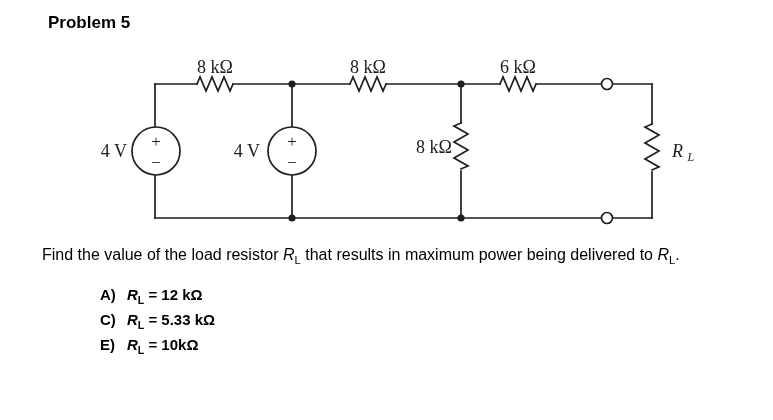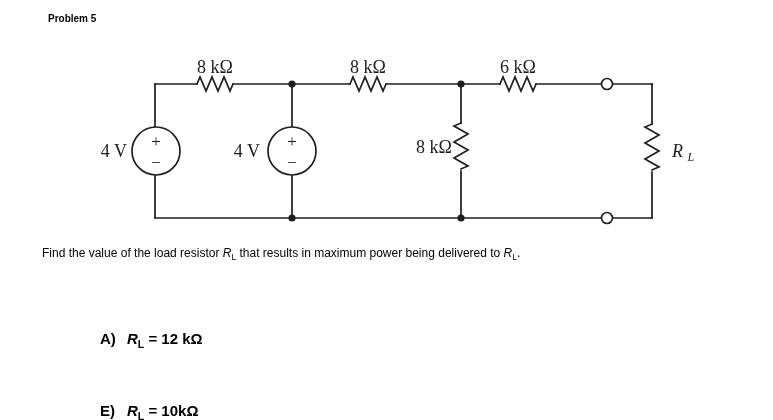"Problem 5" .title { font-size: 10px -> 17px }
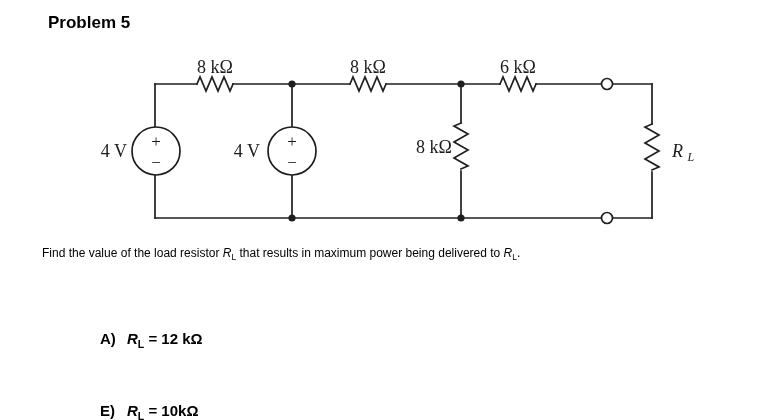"Find the value of the" .question { font-size: 12px -> 16px }
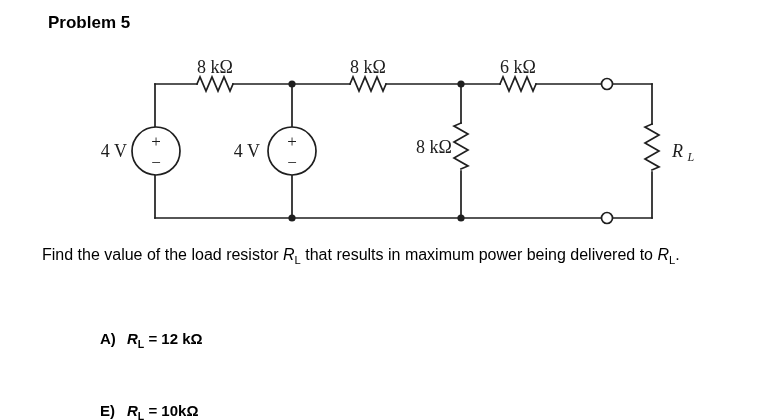"A) RL = 12 kΩ" .option-row { line-height: 26px -> 19px; margin-top: 41px -> none }
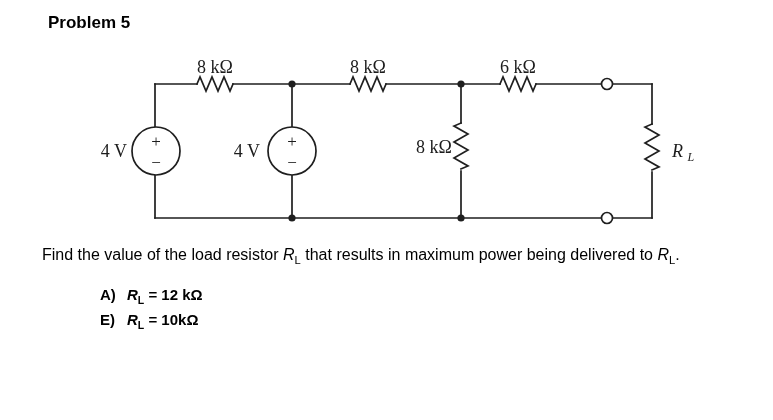"C) RL = 5.33 kΩ" div.option-row { html: none -> <div><span>C)</span><i>R</i><sub>L</sub><span> = 5.33 kΩ</span></div> }
